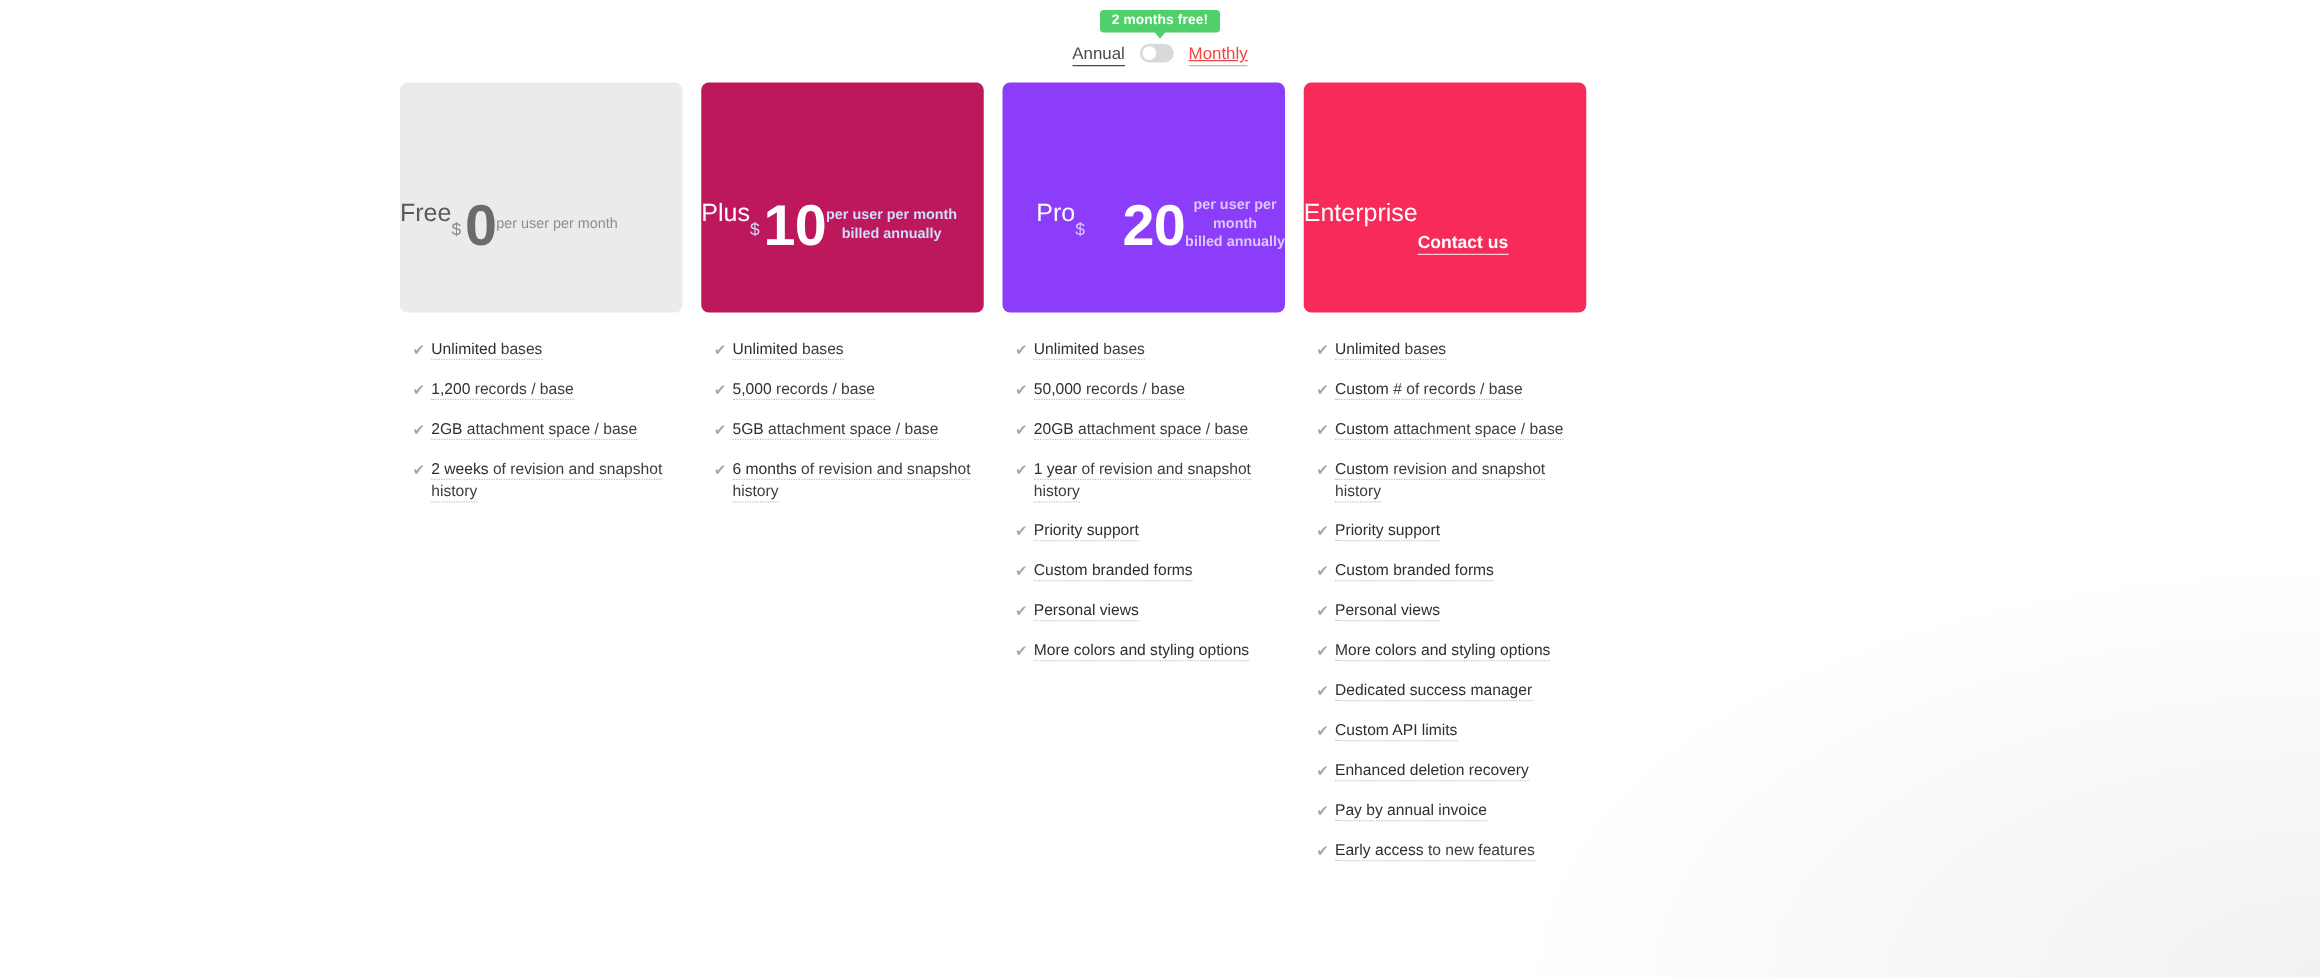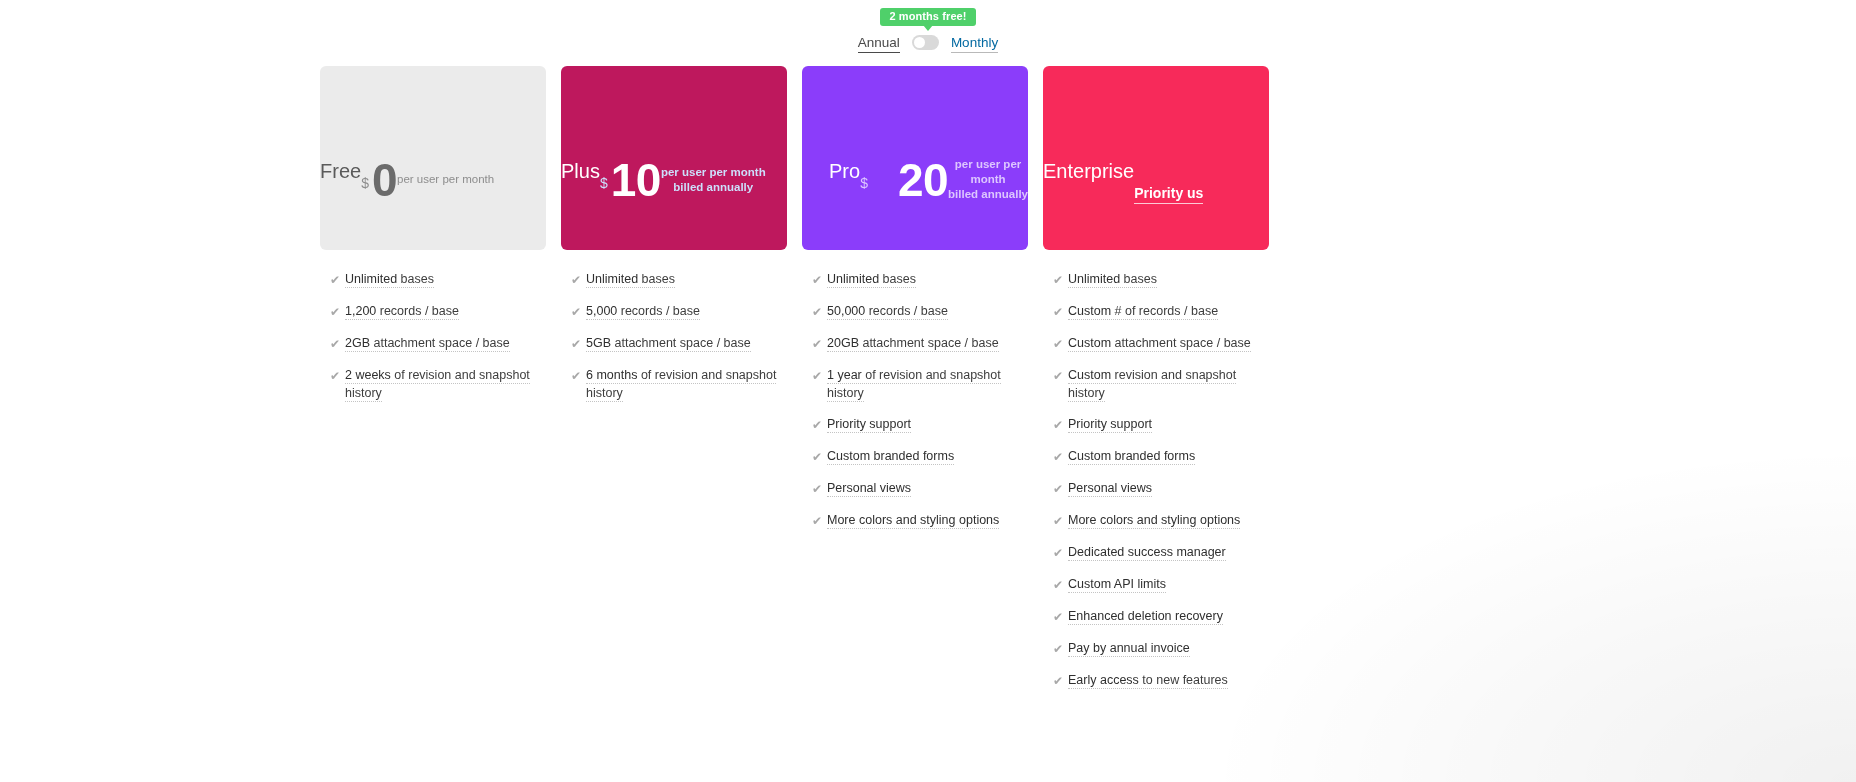"Monthly" .toggle-label.inactive { color: #0369a1 -> #ef4444; text-decoration: none -> underline }
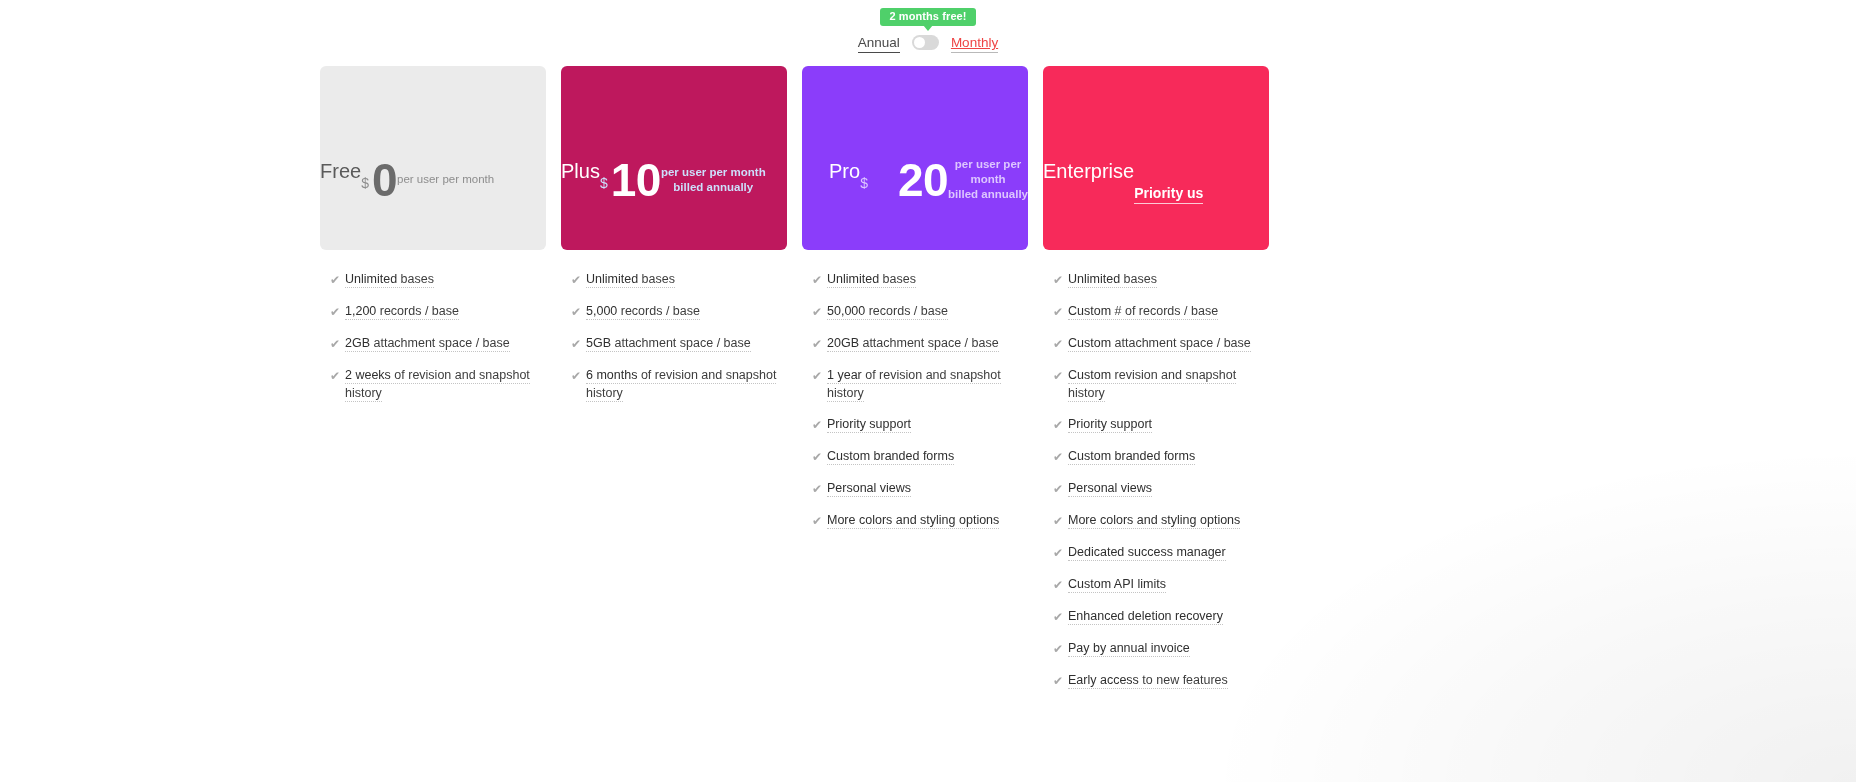"Priority us" span.contact-link { text: Priority -> Contact }
